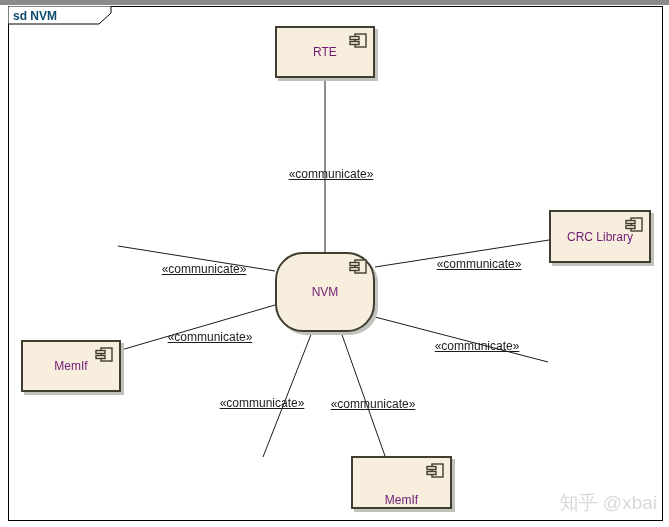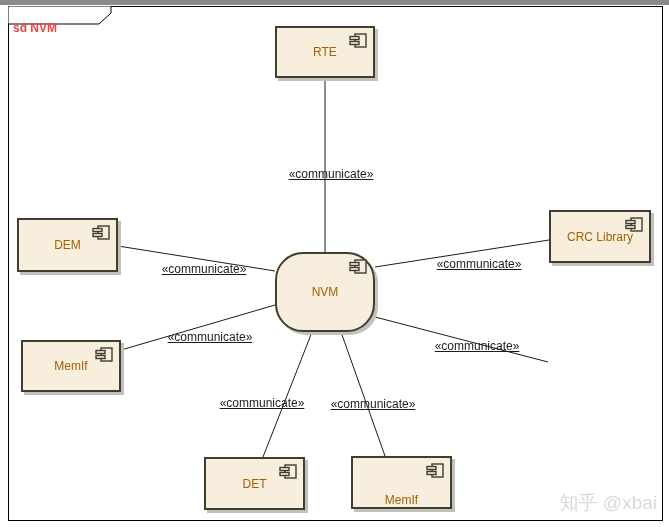"sd NVM" .frame-title { color: #ef4444 -> #0c4a6e; margin-top: 12px -> none }
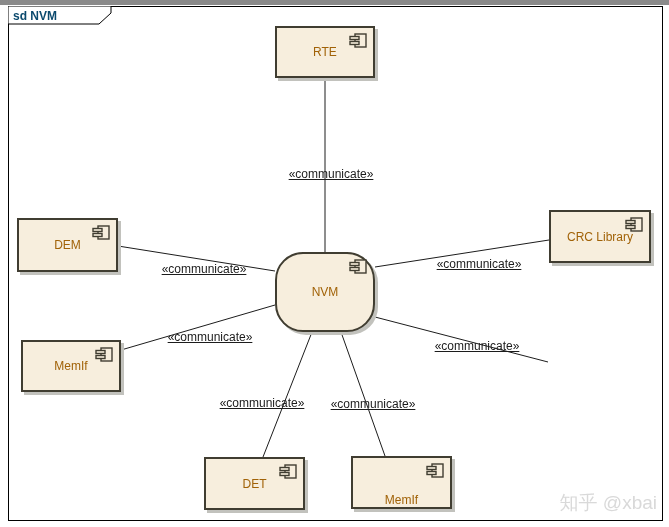"RTE" .node-label { color: #a16207 -> #701a75 }
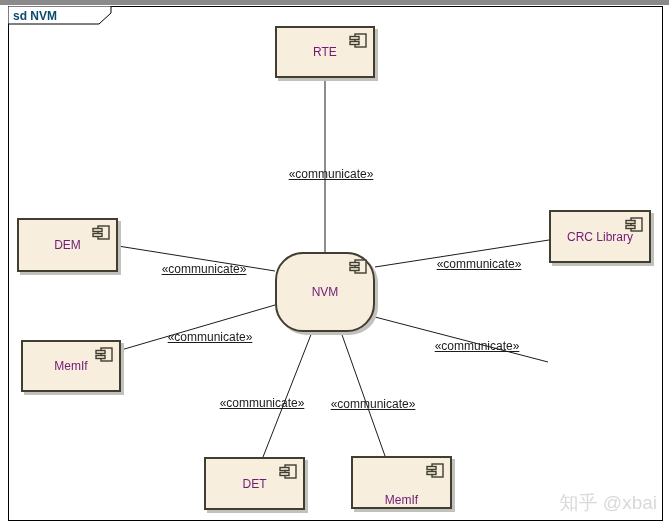"DEM" div.node { html: <div> <svg> <rect></rect> <rect></rect> <rect></rect> </svg> <span>DEM</span> </div> -> none }
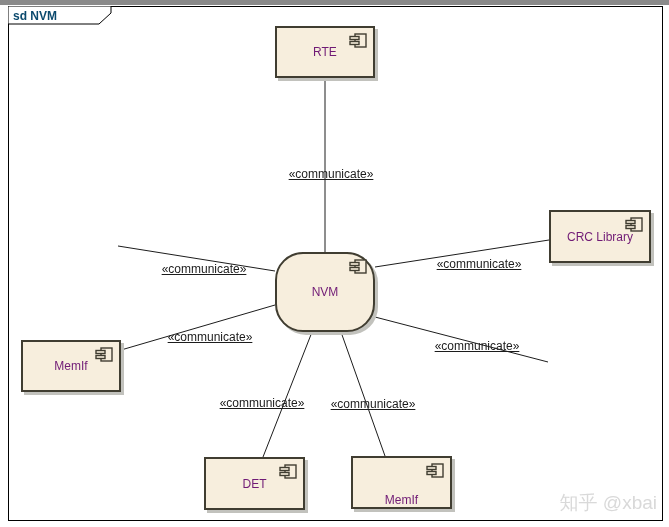"DET" div.node { html: <div> <svg> <rect></rect> <rect></rect> <rect></rect> </svg> <span>DET</span> </div> -> none }
